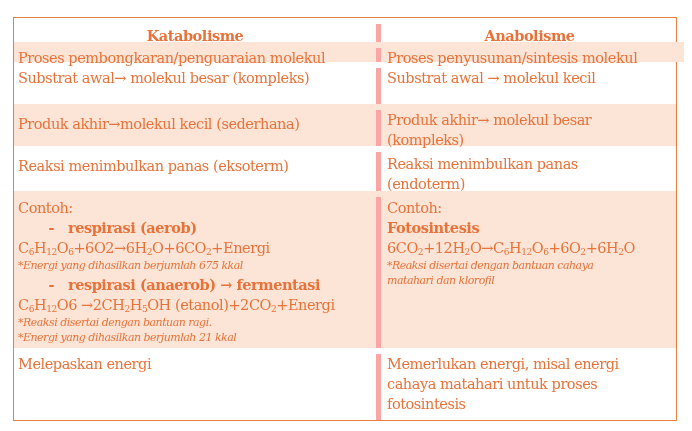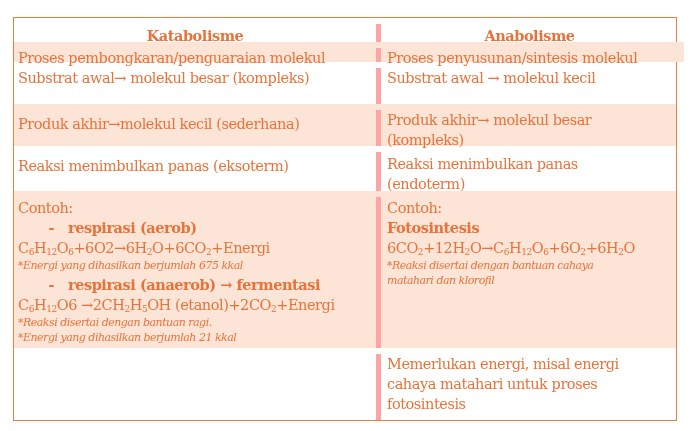"Melepaskan energi" div.cell { html: none -> <div>Melepaskan energi</div> }
